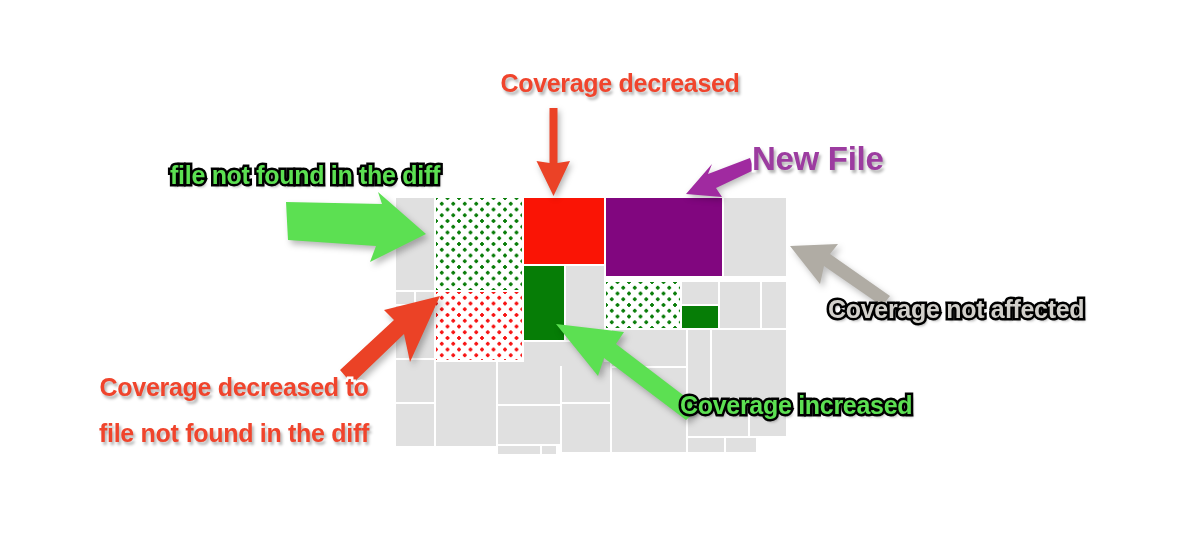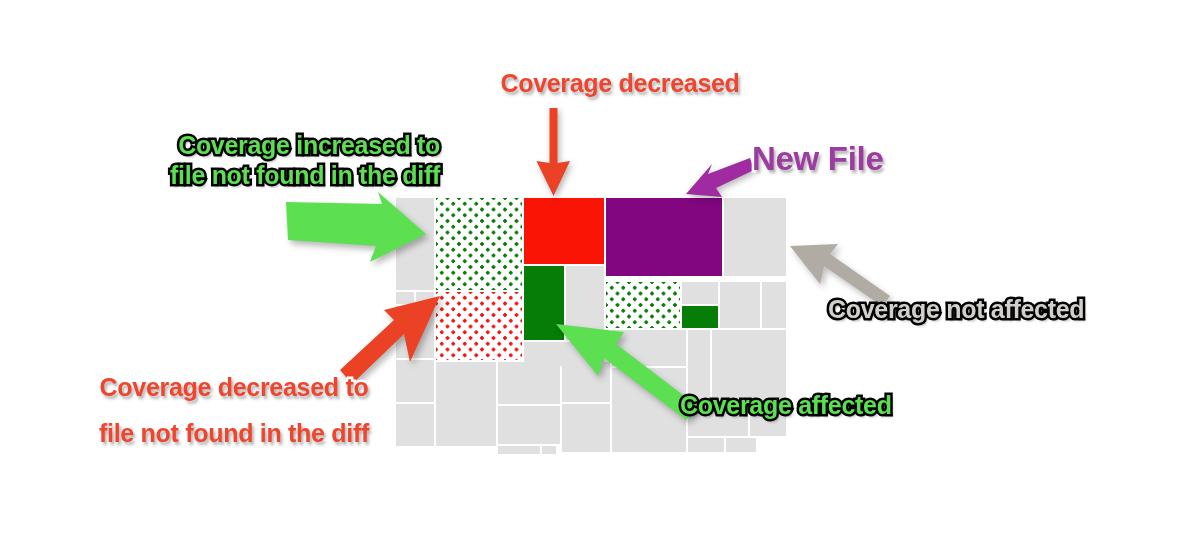"Coverage increased to" div.label { html: <div>Coverage increased to</div> -> none }
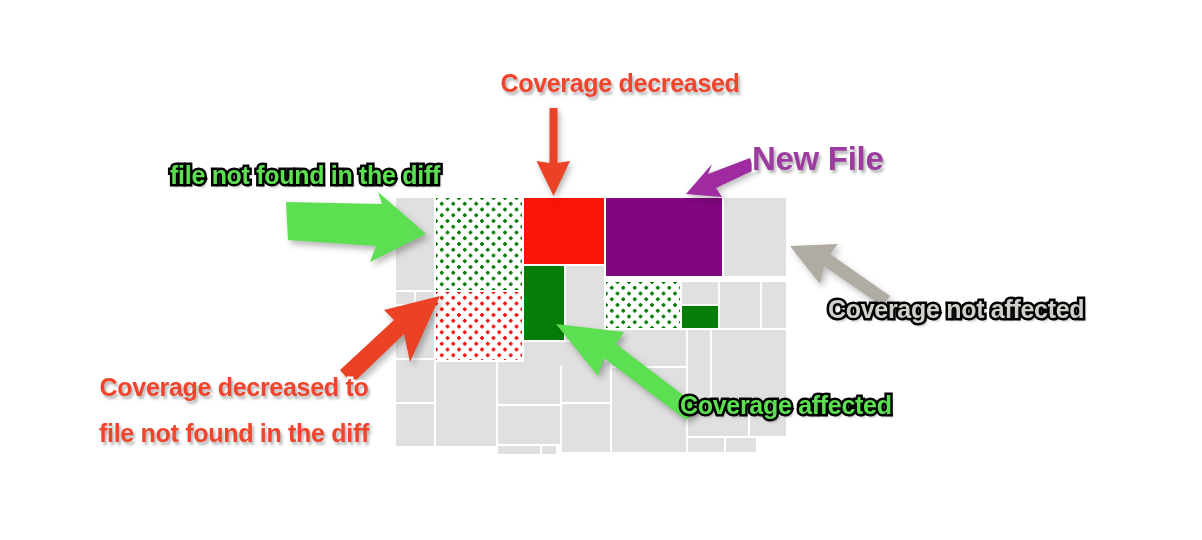"Coverage affected" div.label { text: affected -> increased }
